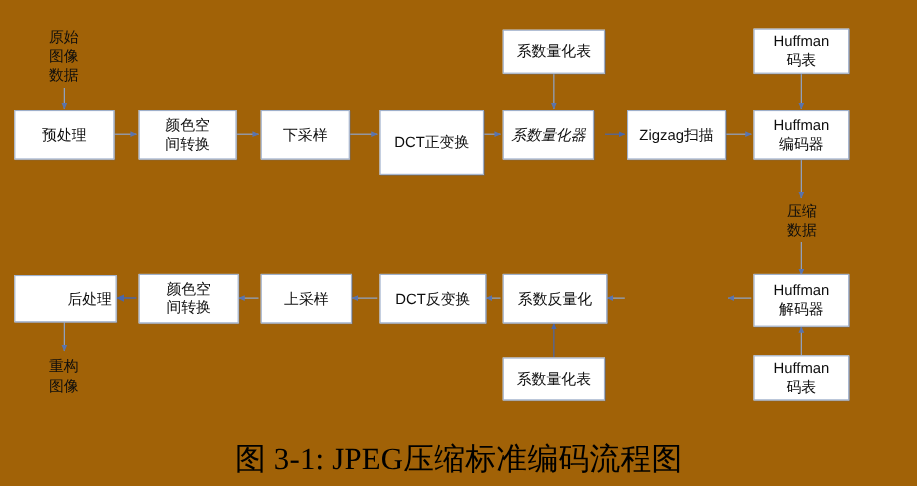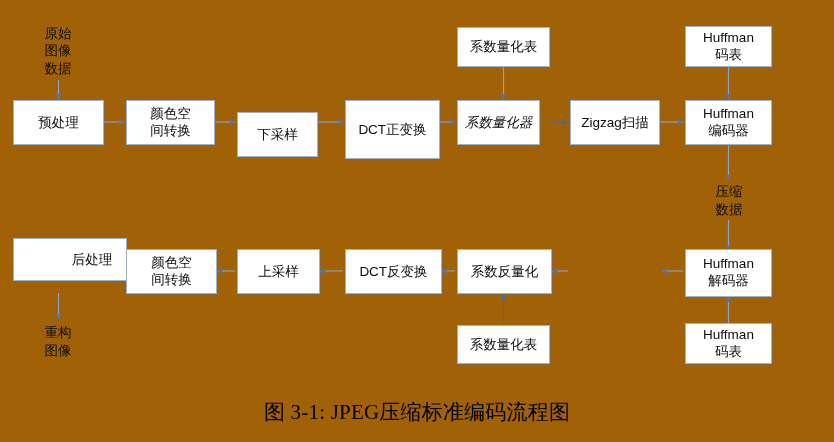"下采样" div.node { margin-top: 12px -> none }
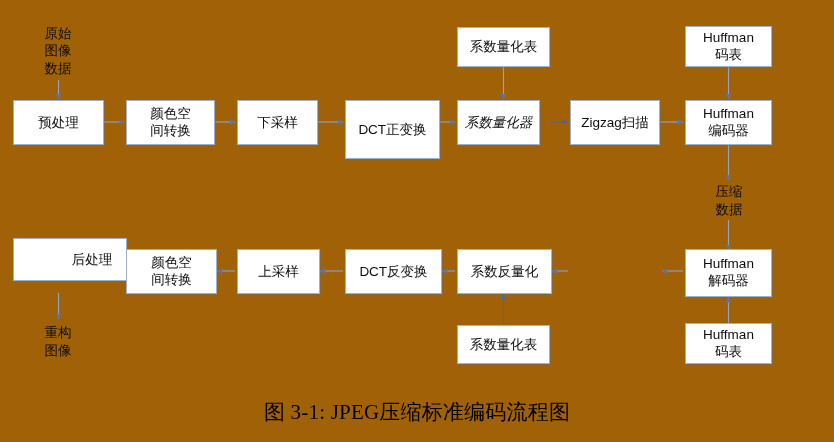"后处理" div.node { top: 238px -> 250px; width: 114px -> 93px }
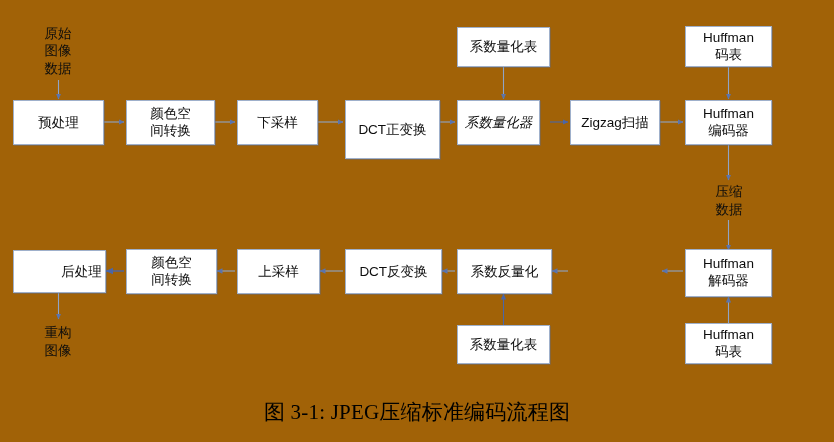"图 3-1: JPEG压缩标准编码流程图" .caption { font-size: 21px -> 28px }
